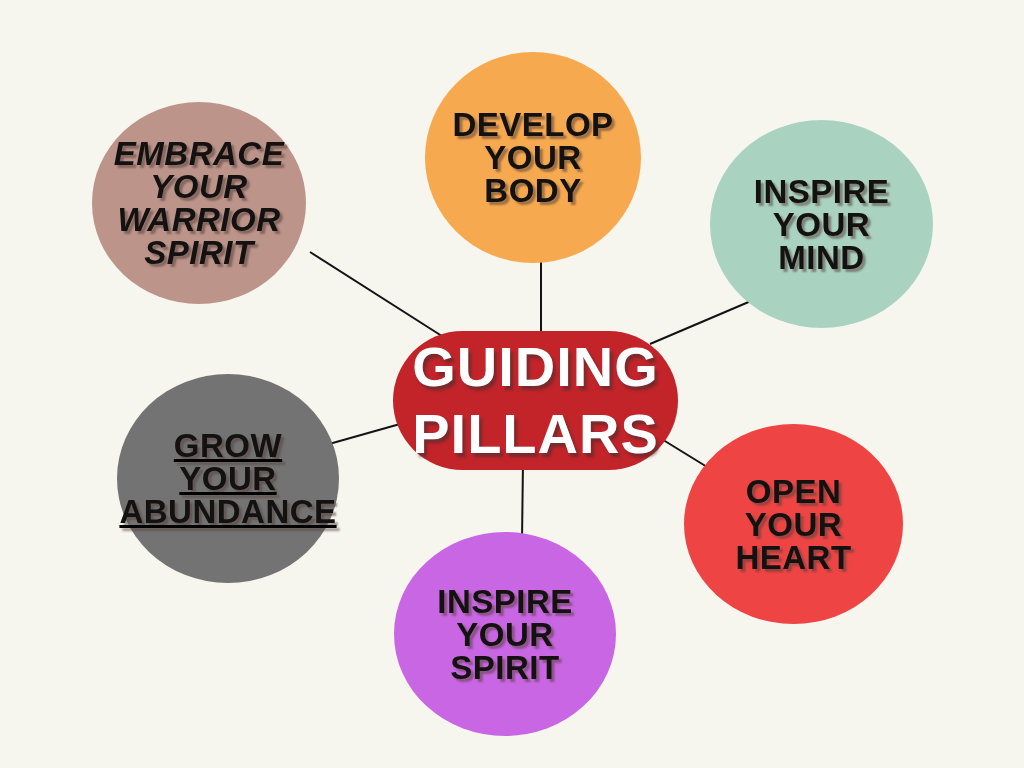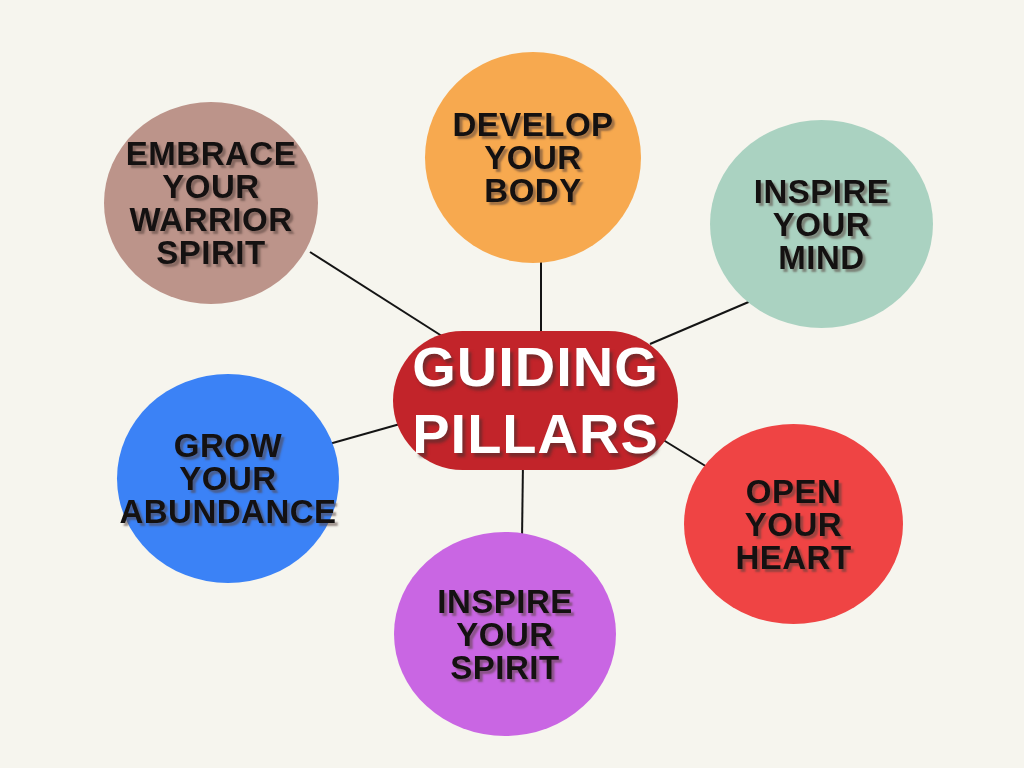"EMBRACE" .node-embrace { font-style: none -> italic; left: 104px -> 92px }
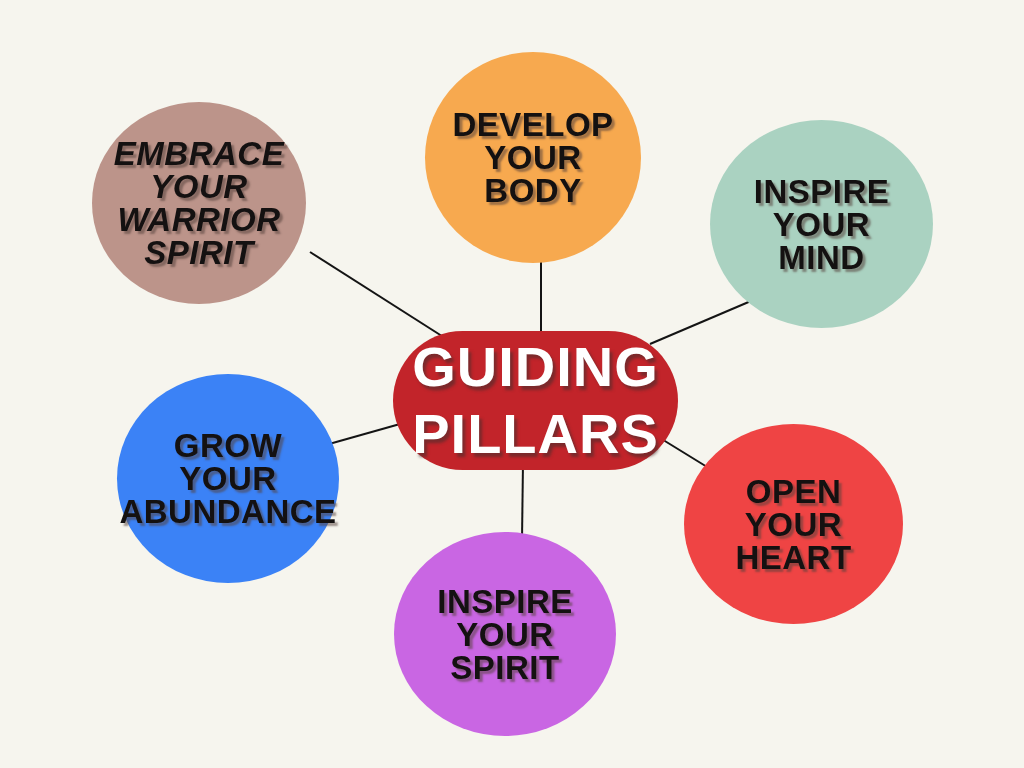"GROW" div.node { background: #3b82f6 -> #737373; text-decoration: none -> underline }
